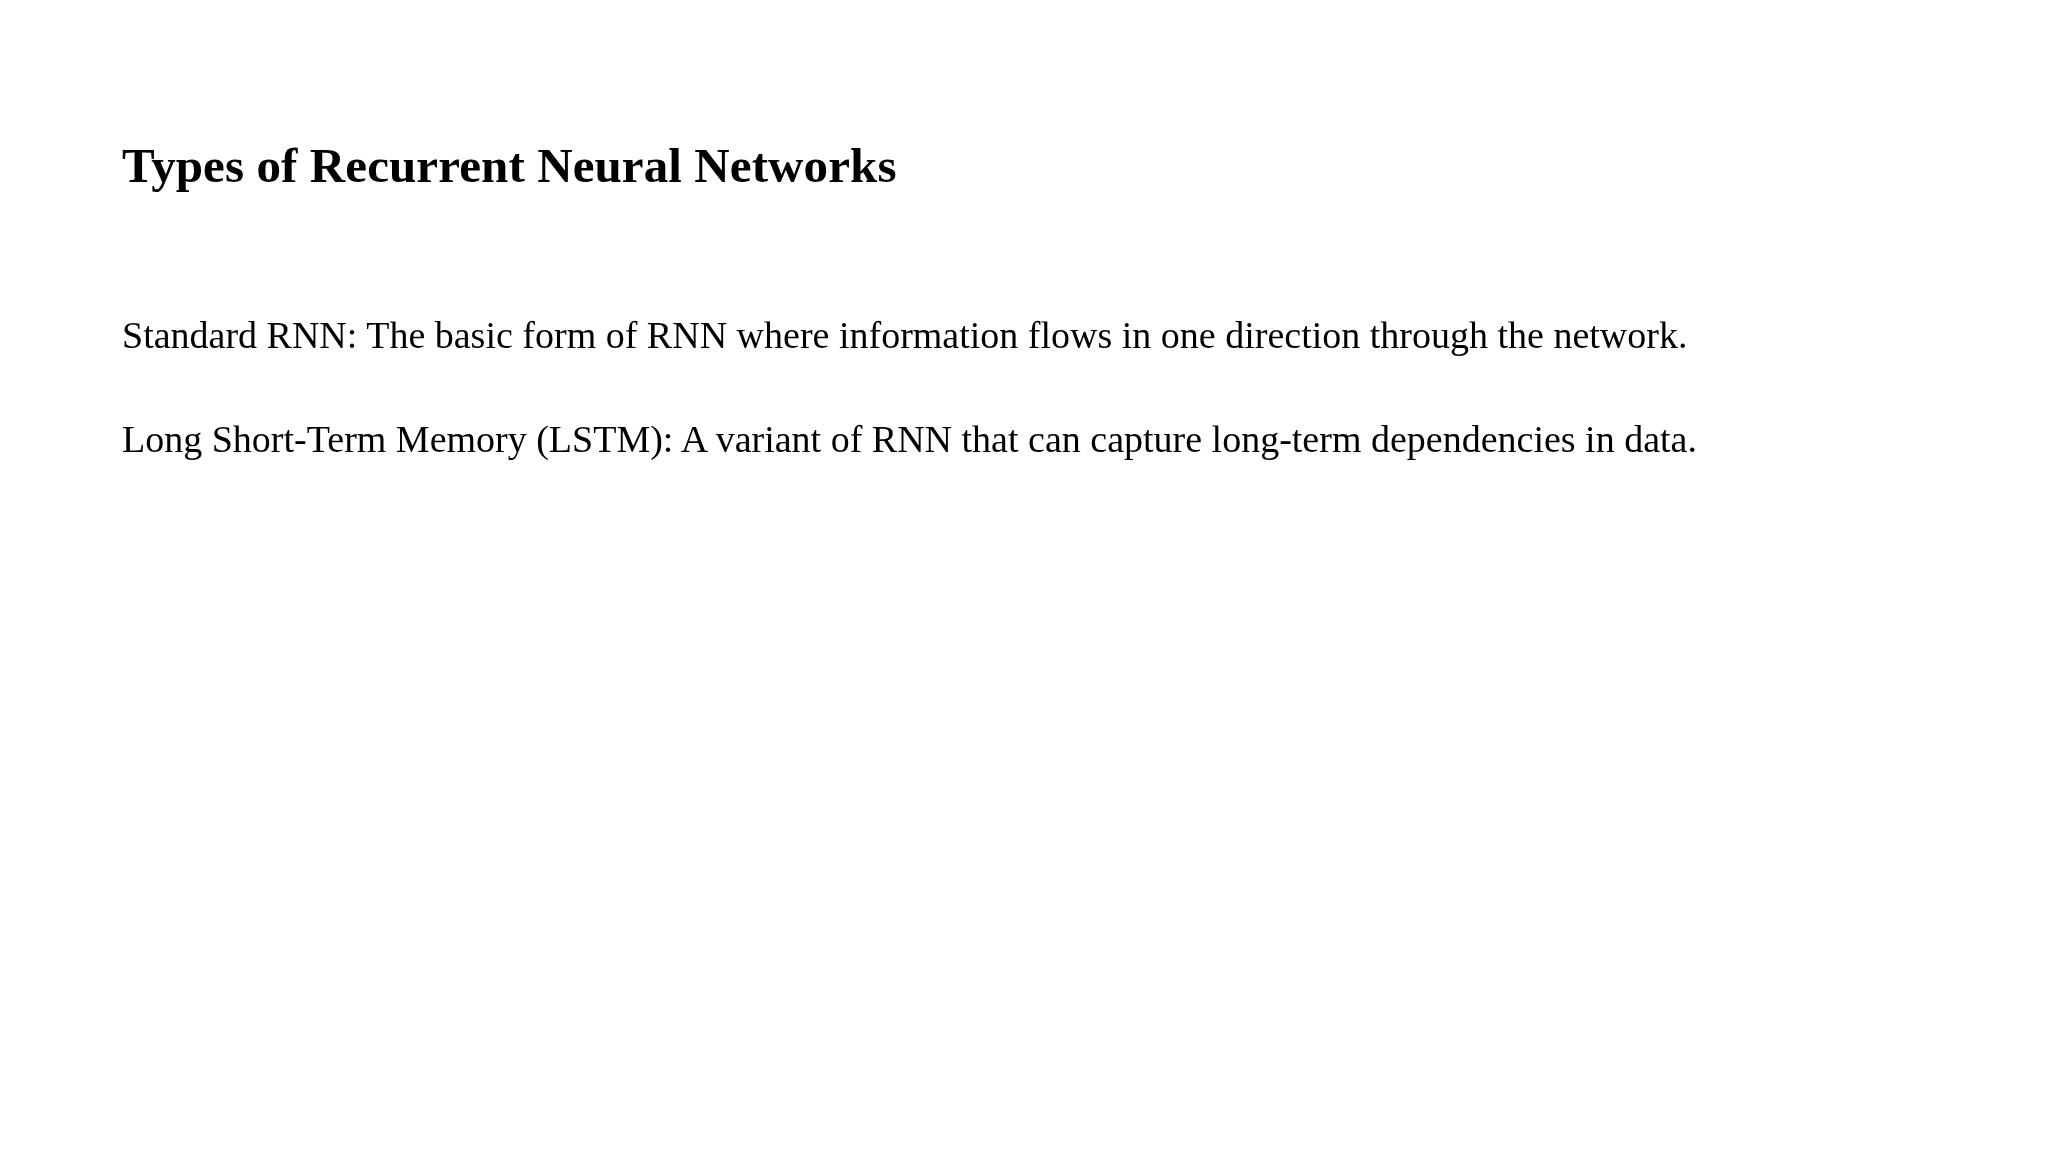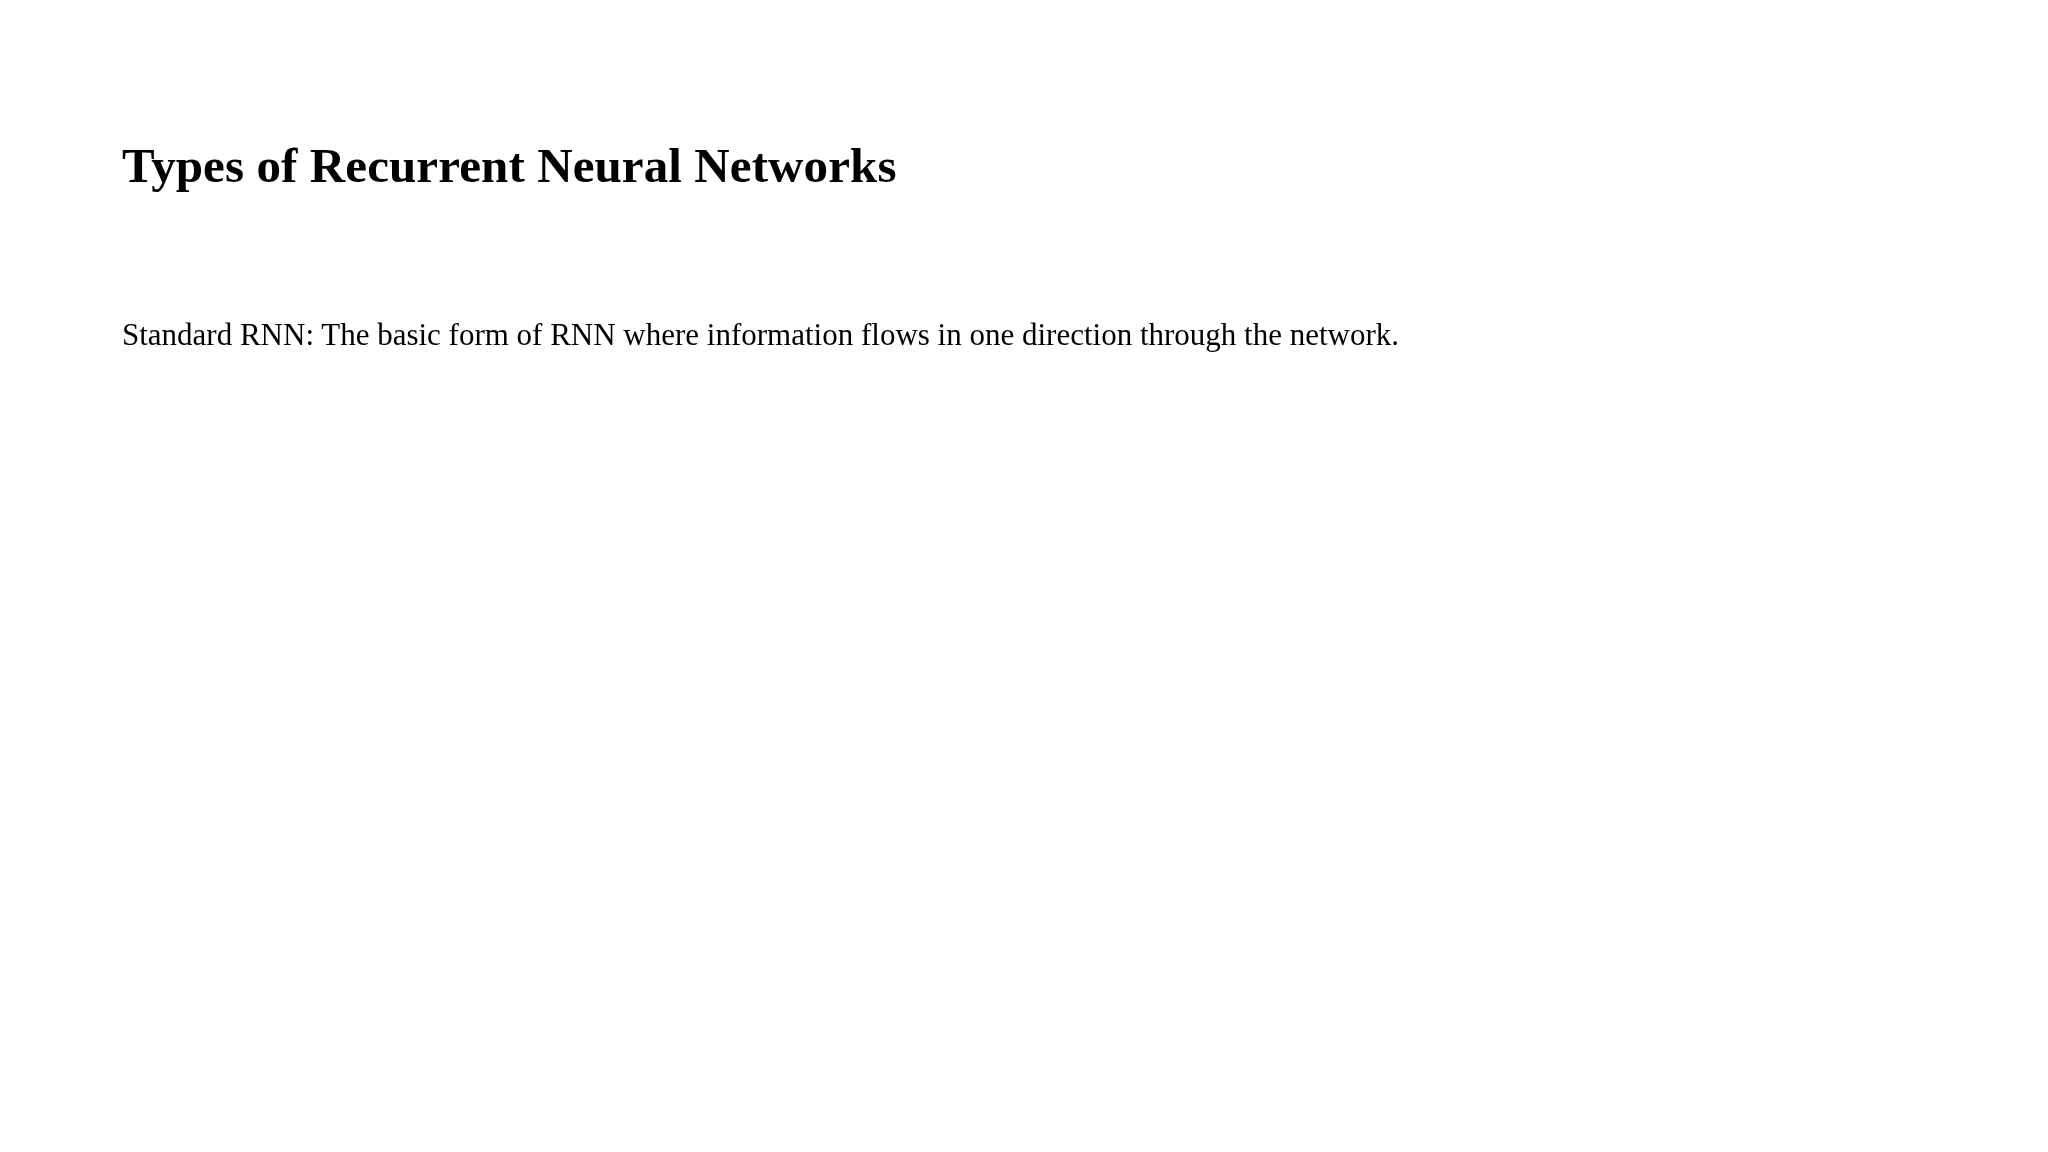"Standard RNN: The basic form" .body-paragraph { font-size: 31px -> 38px }
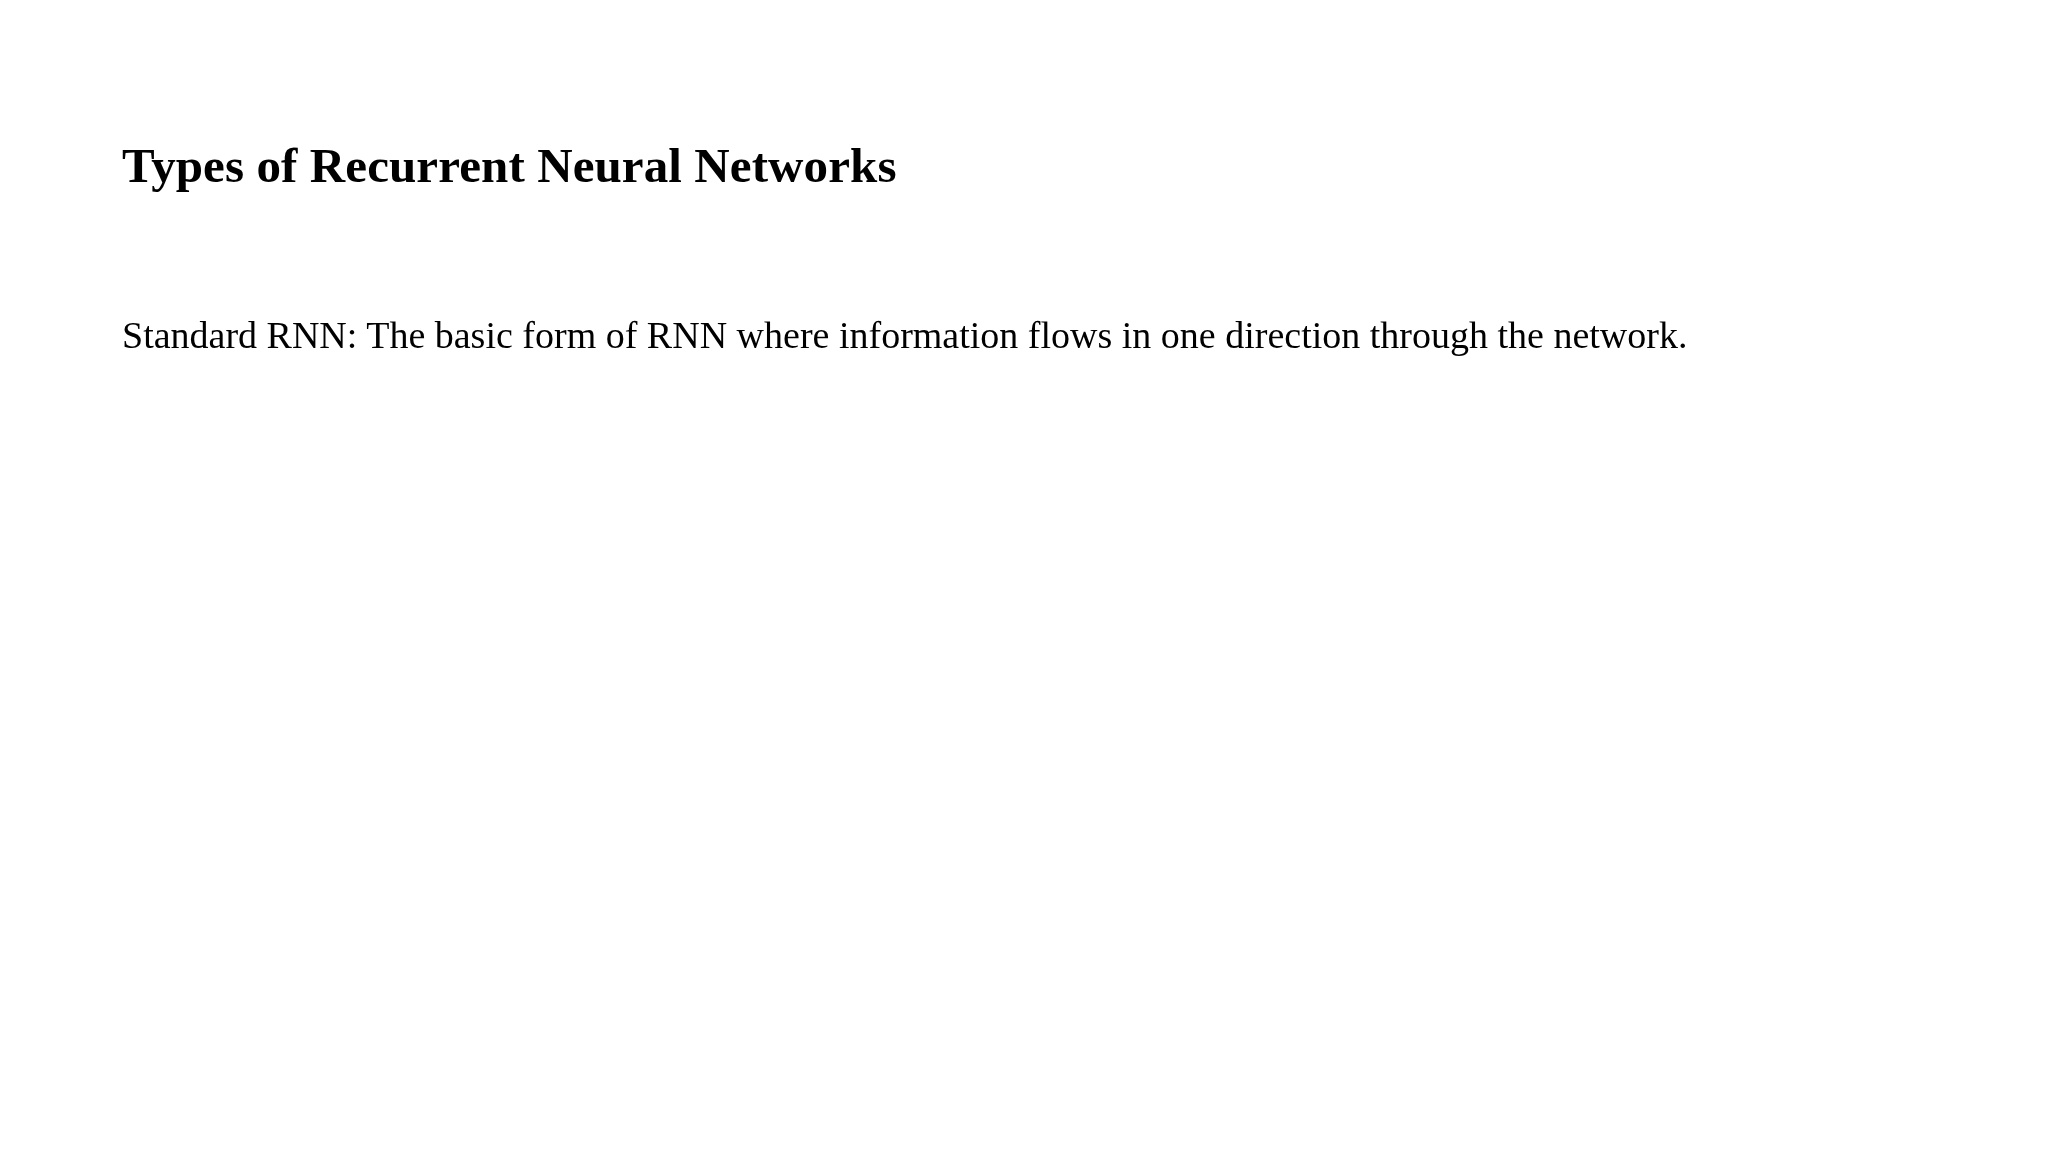"Long Short-Term Memory (LSTM): A" p.body-paragraph { html: none -> <p>Long Short-Term Memory (LSTM): A variant of RNN that can capture long-term dependencies in data.</p> }
